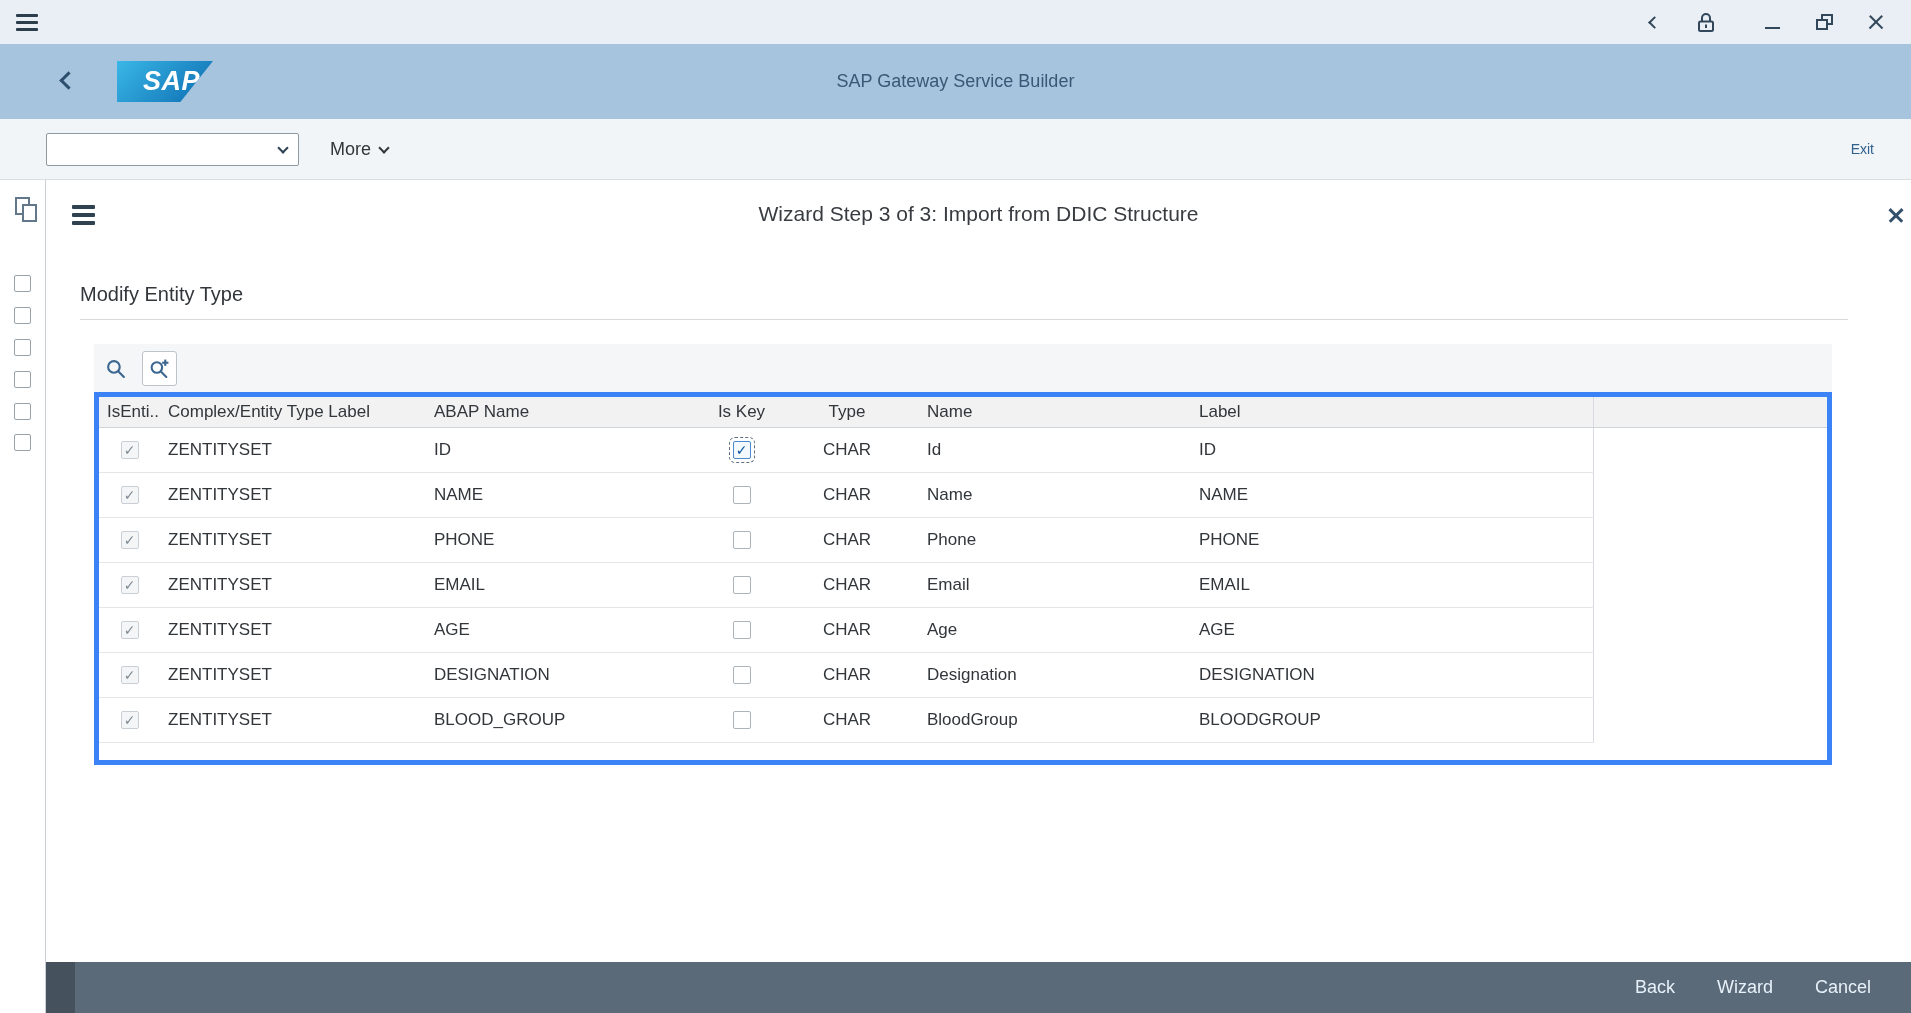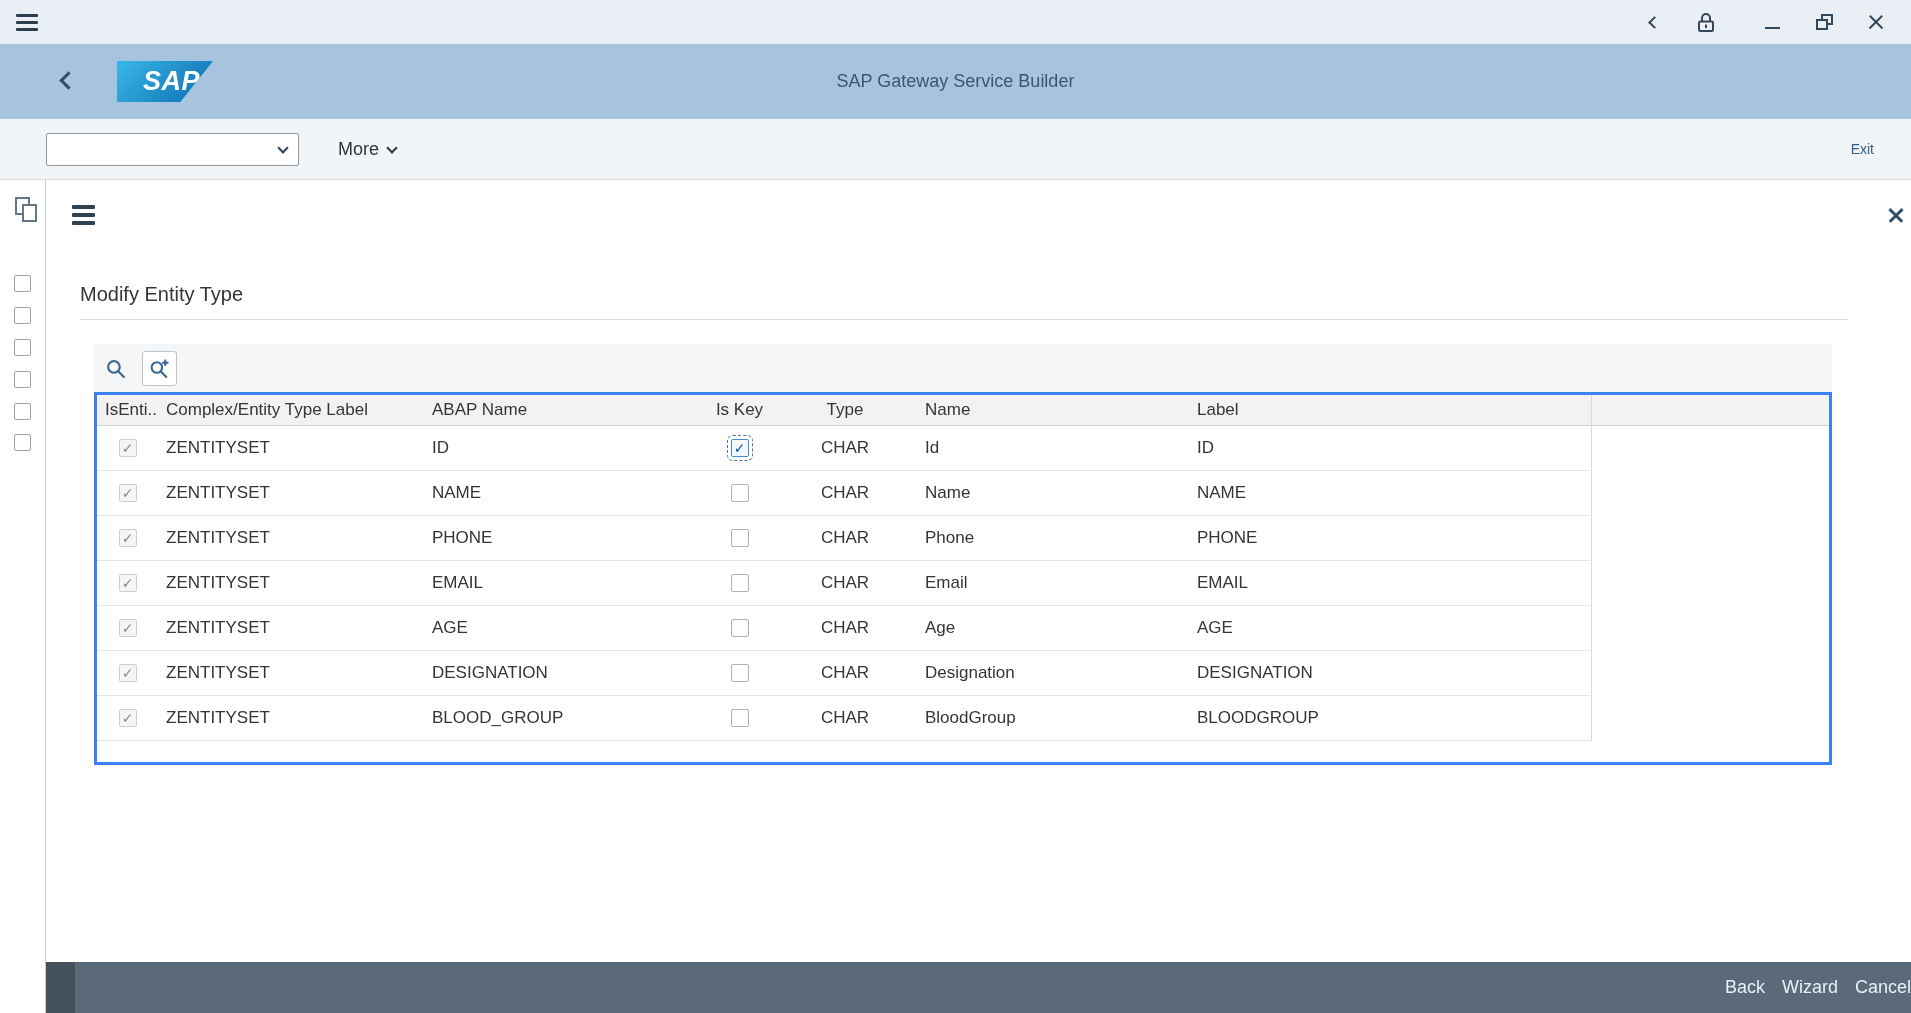"More" .more-btn { margin-left: 39px -> 31px }
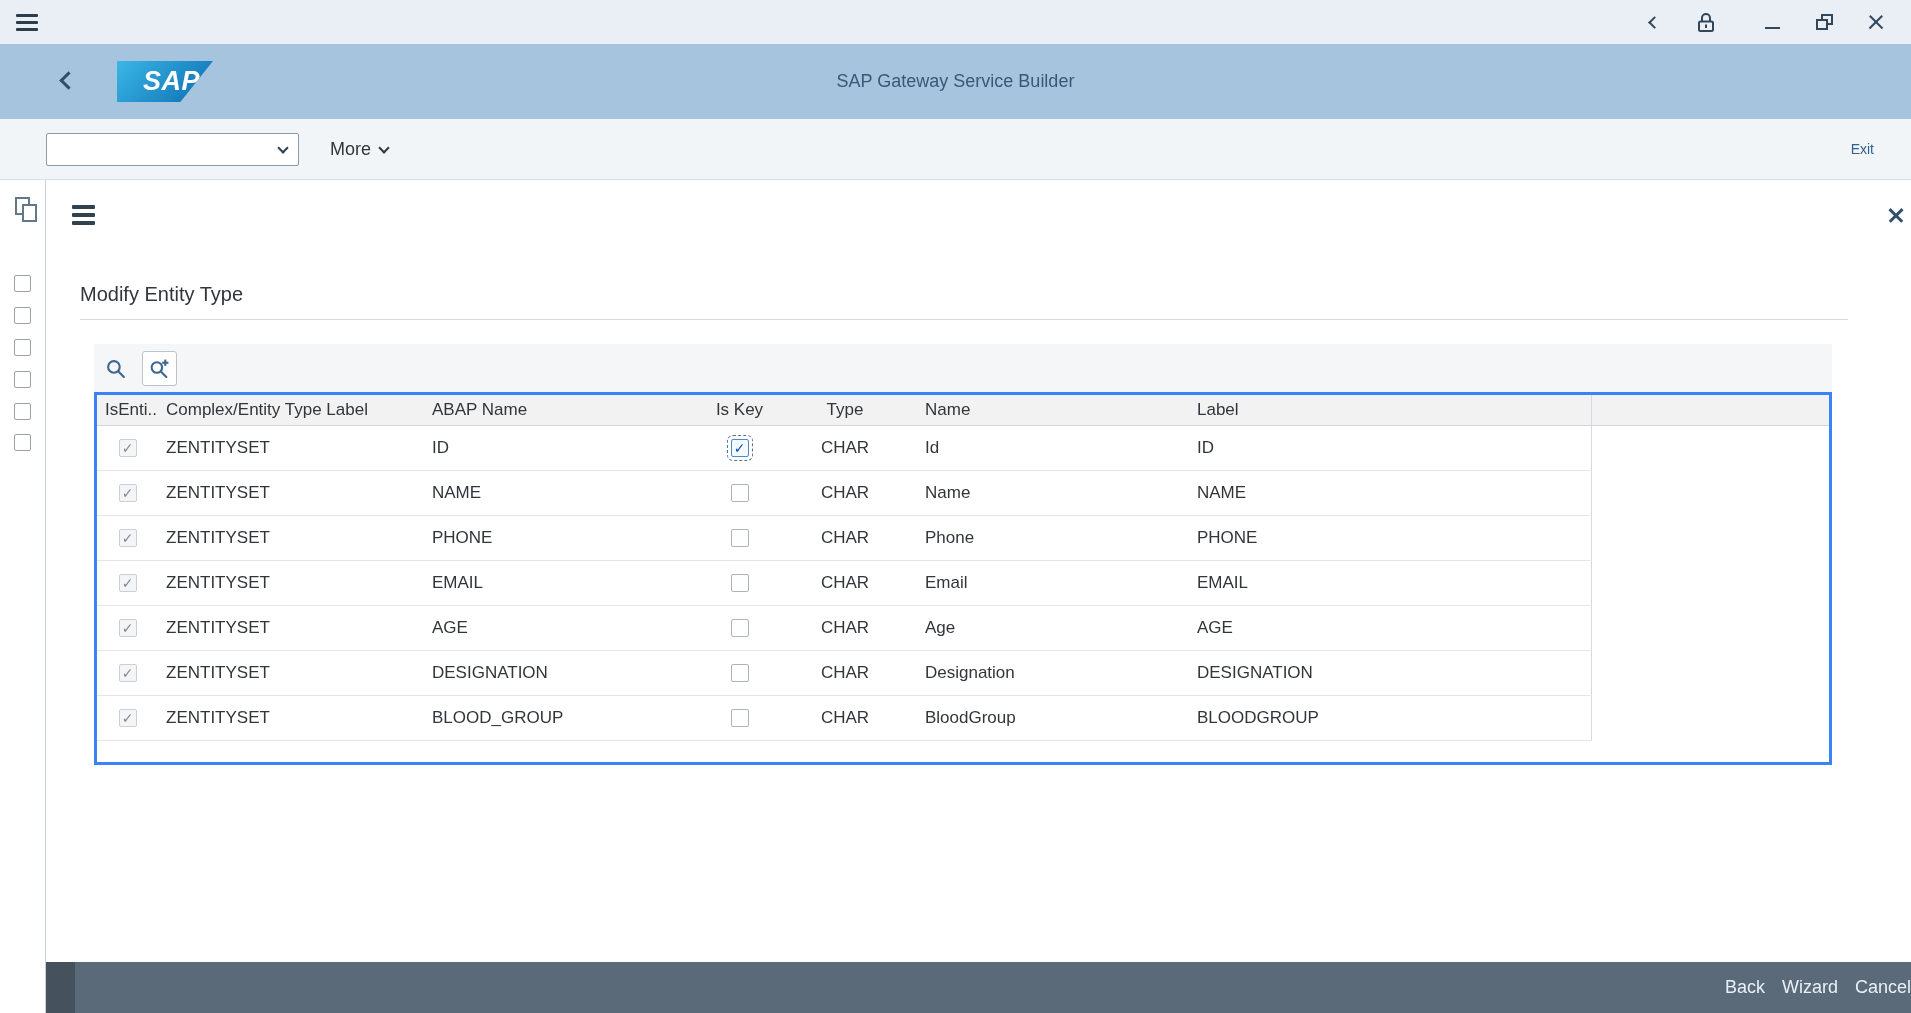"Wizard Step 3 of 3:" div.dlg-title { html: none -> <div>Wizard Step 3 of 3: Import from DDIC Structure</div> }
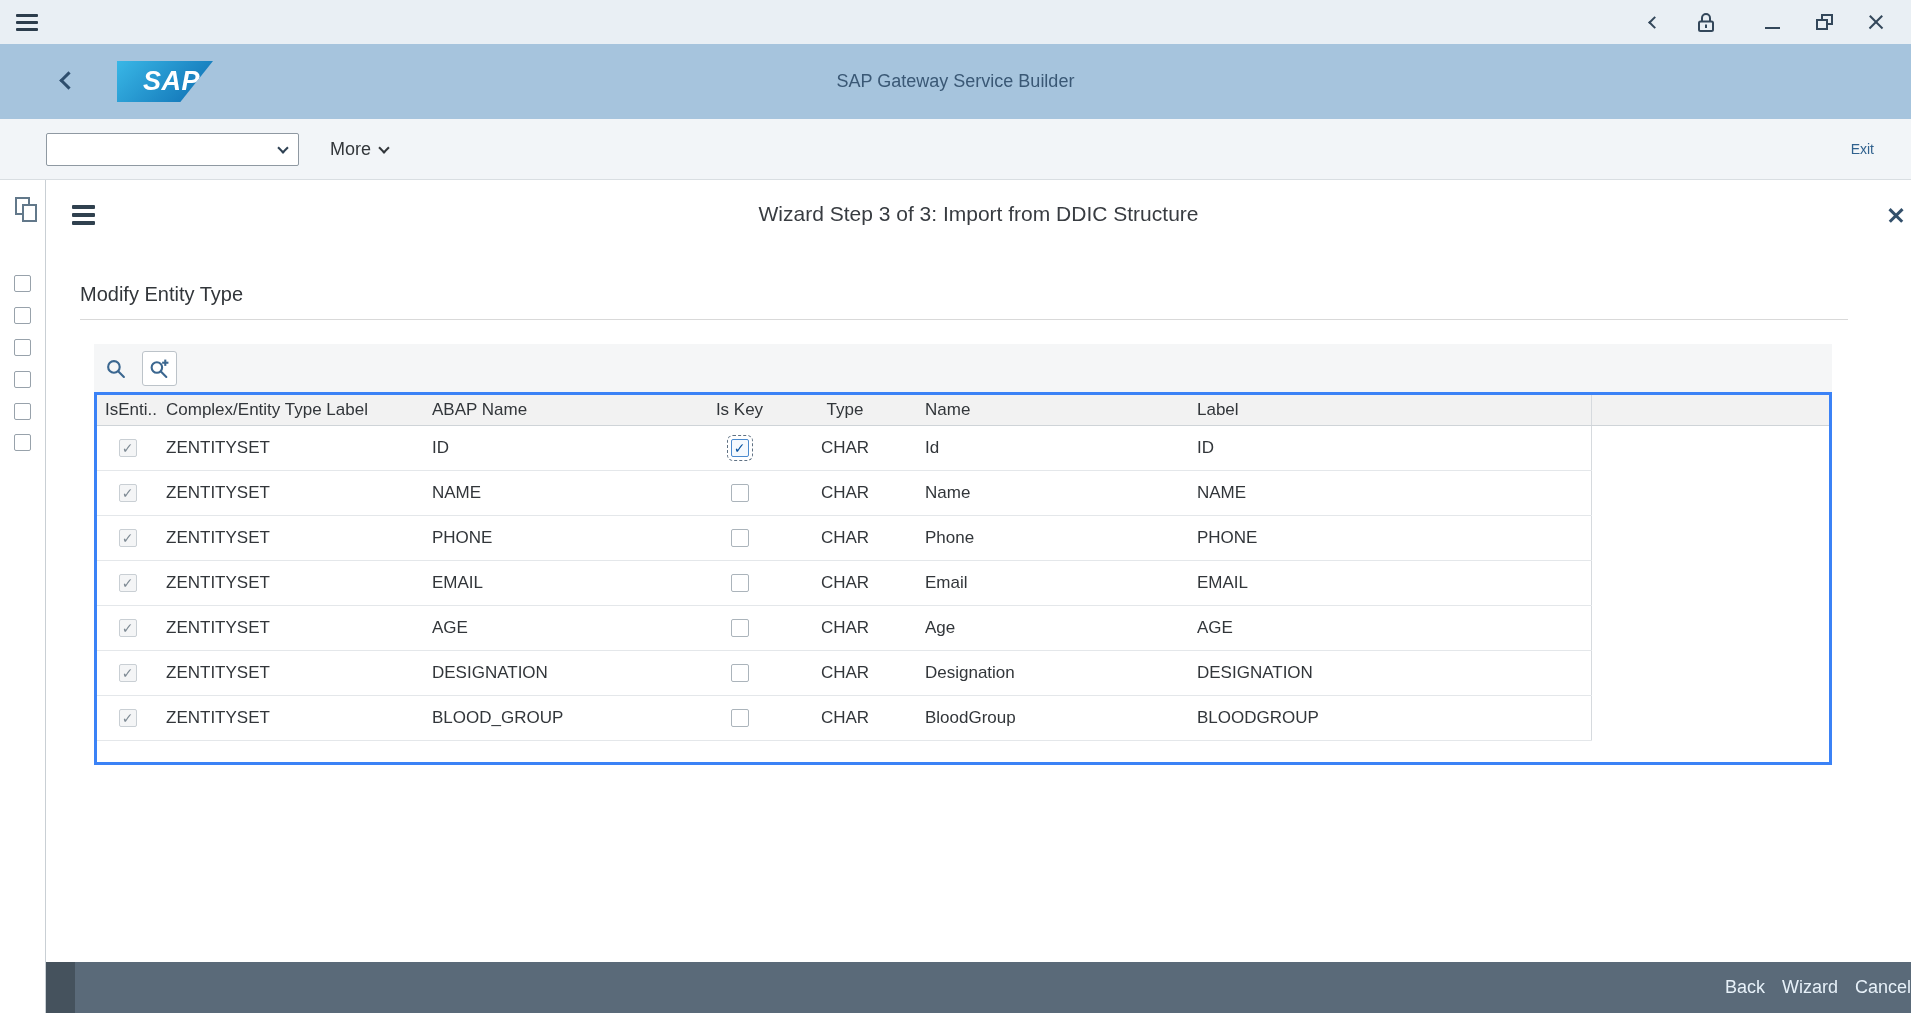"IsEnti.." .tbl-wrap { border: 3px solid #3b82f6 -> 5px solid #3b82f6 }
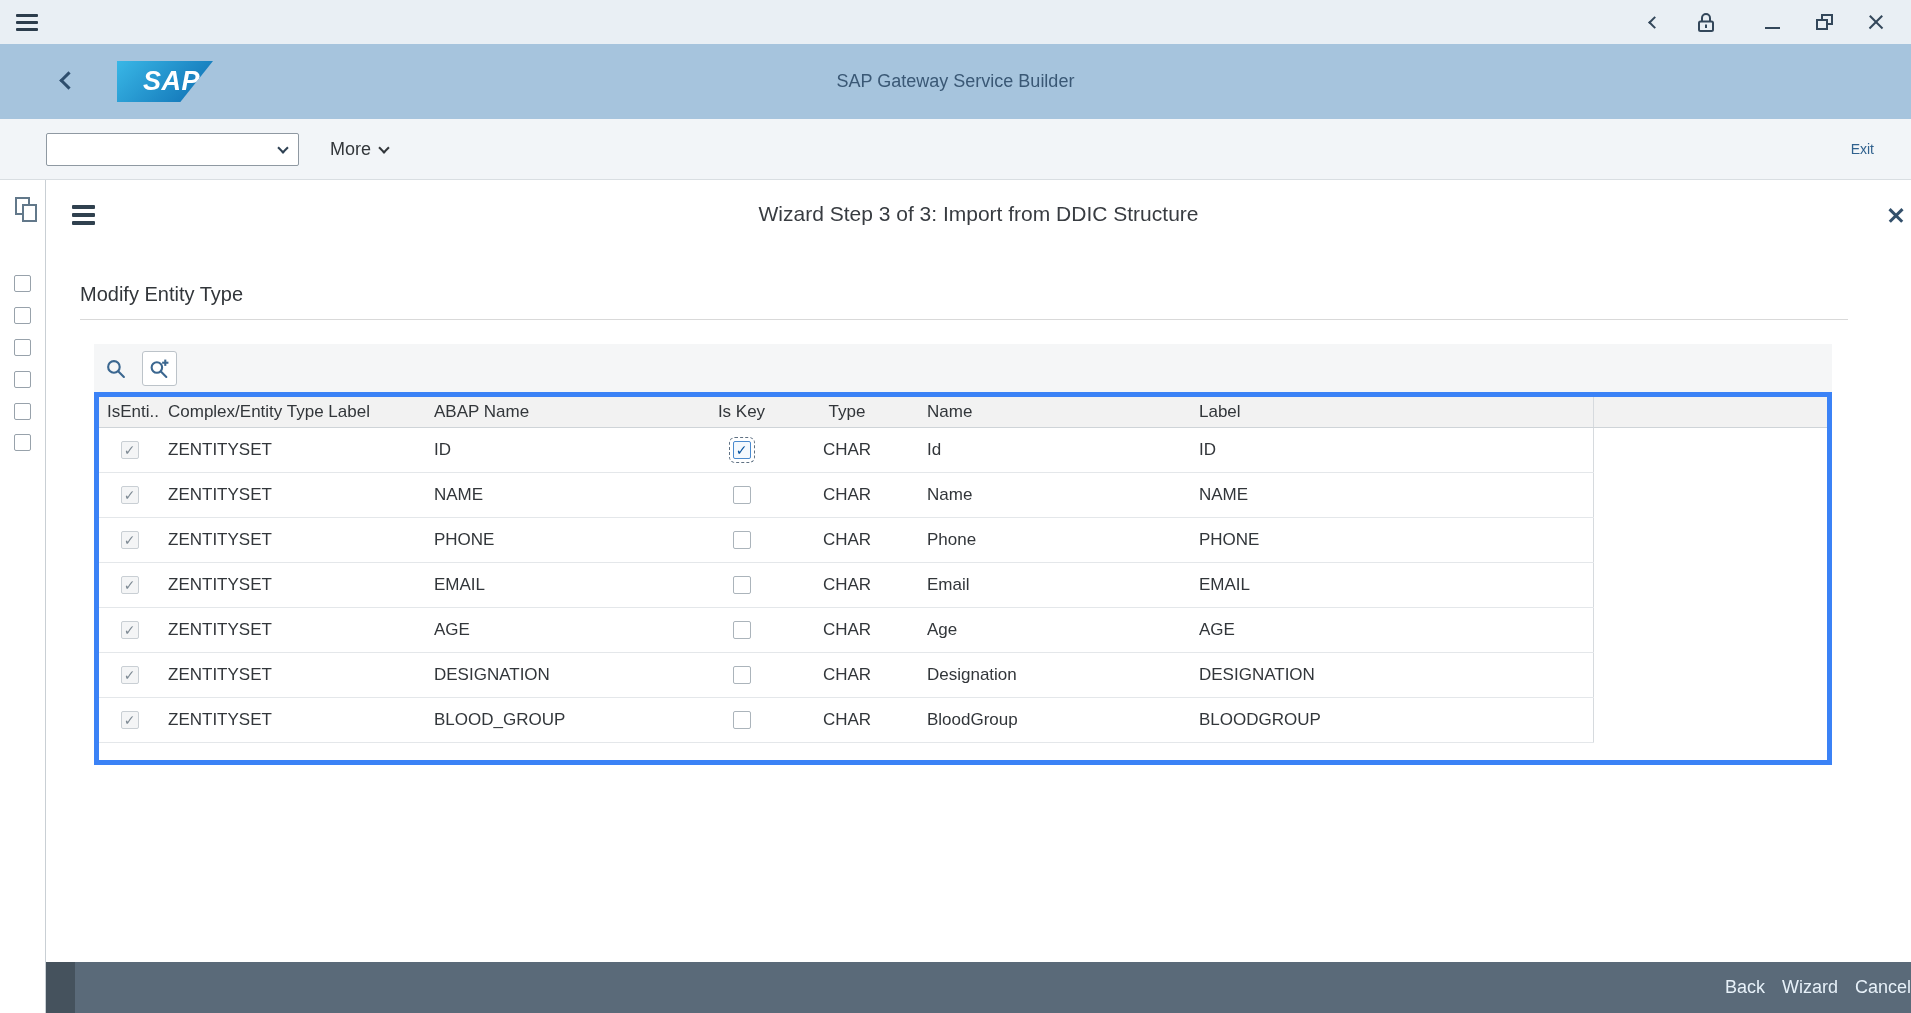"Back" .footer-btns { gap: 17px -> 42px; margin-right: none -> 40px }
